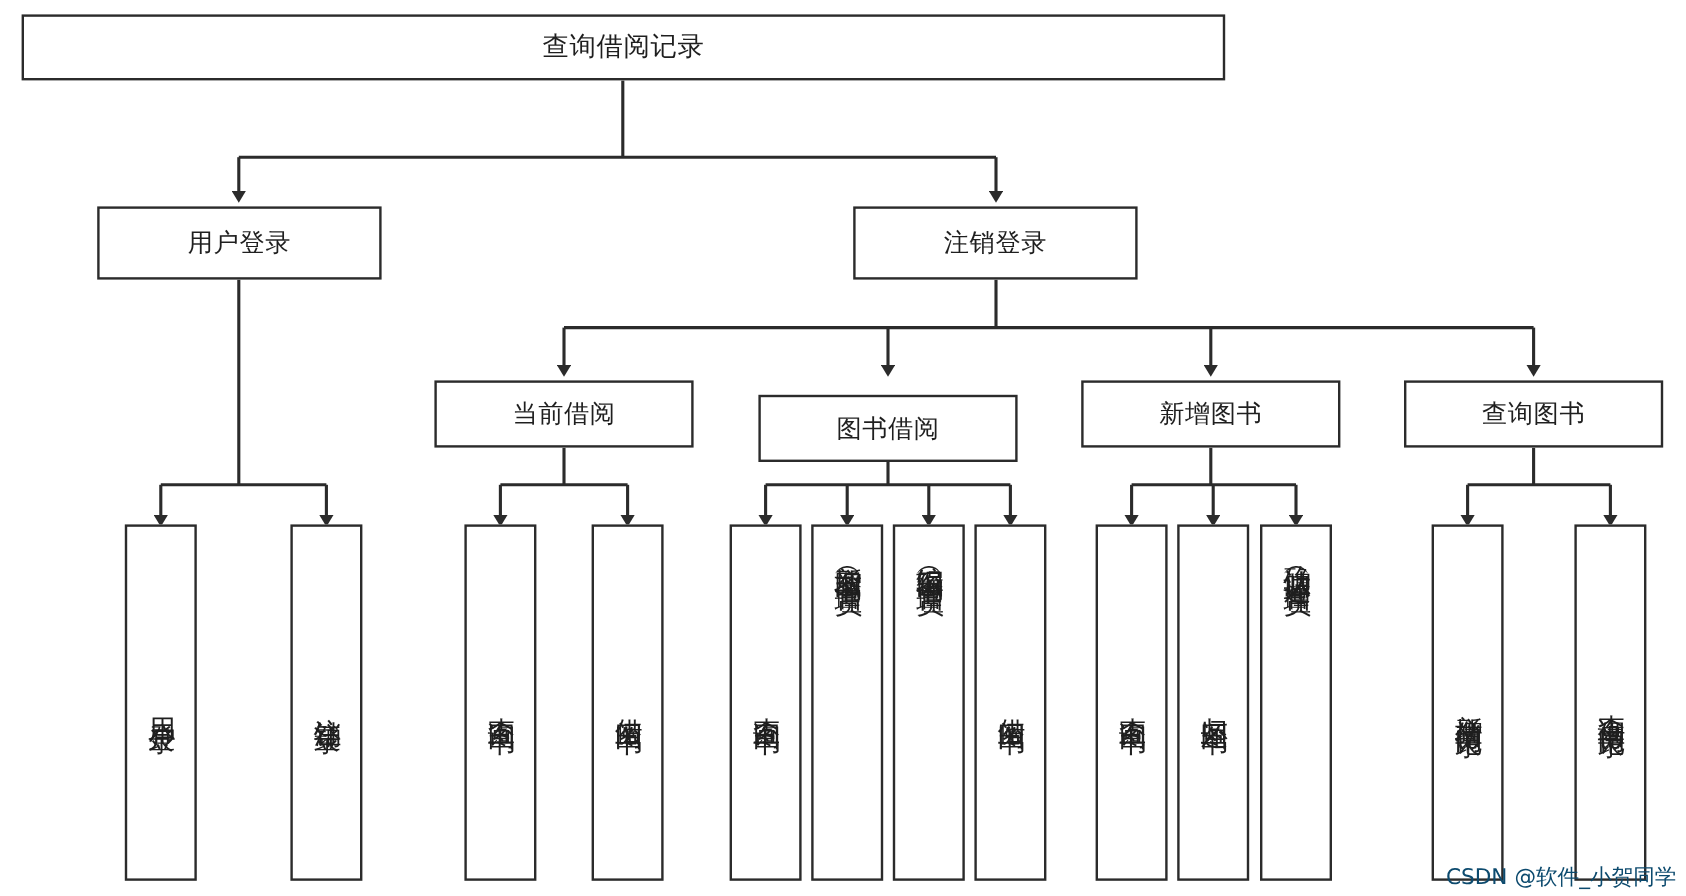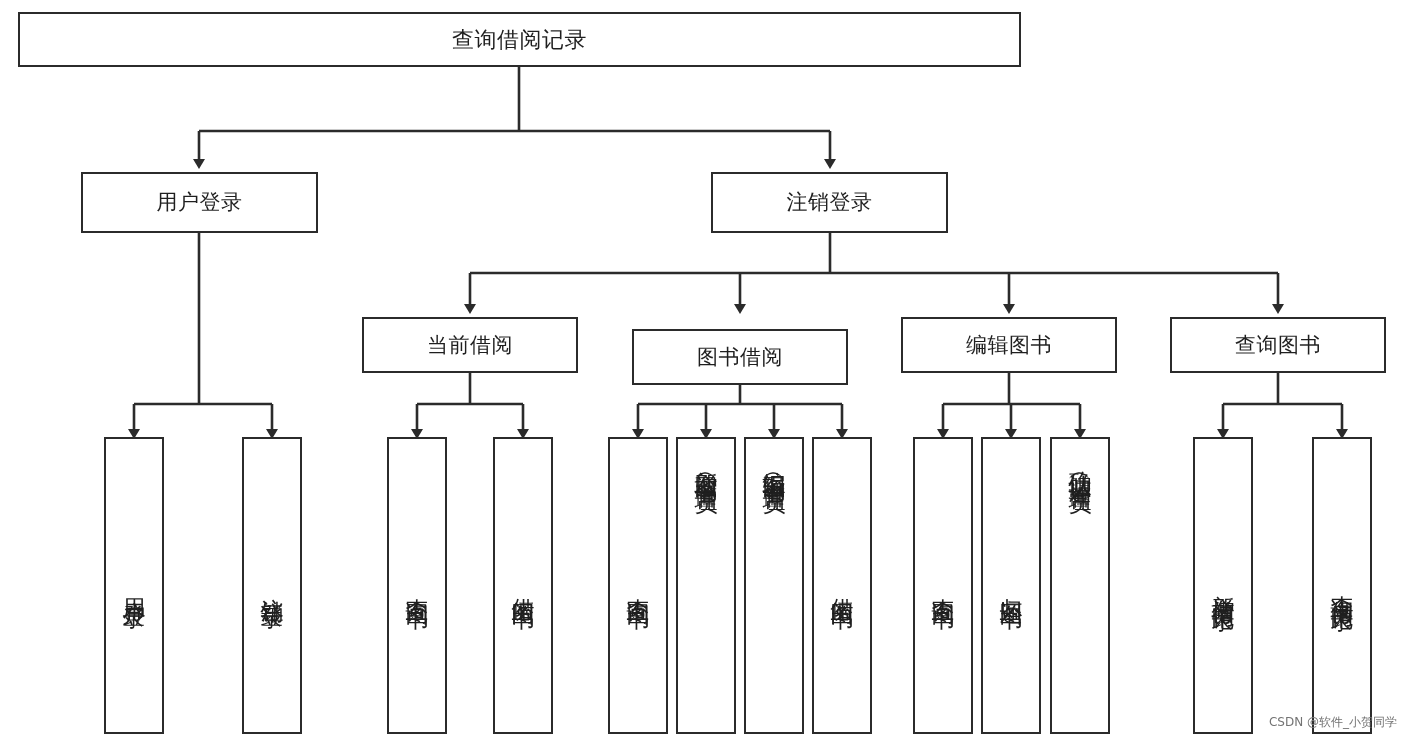"编辑图书" span.node-label { text: 编辑 -> 新增 }
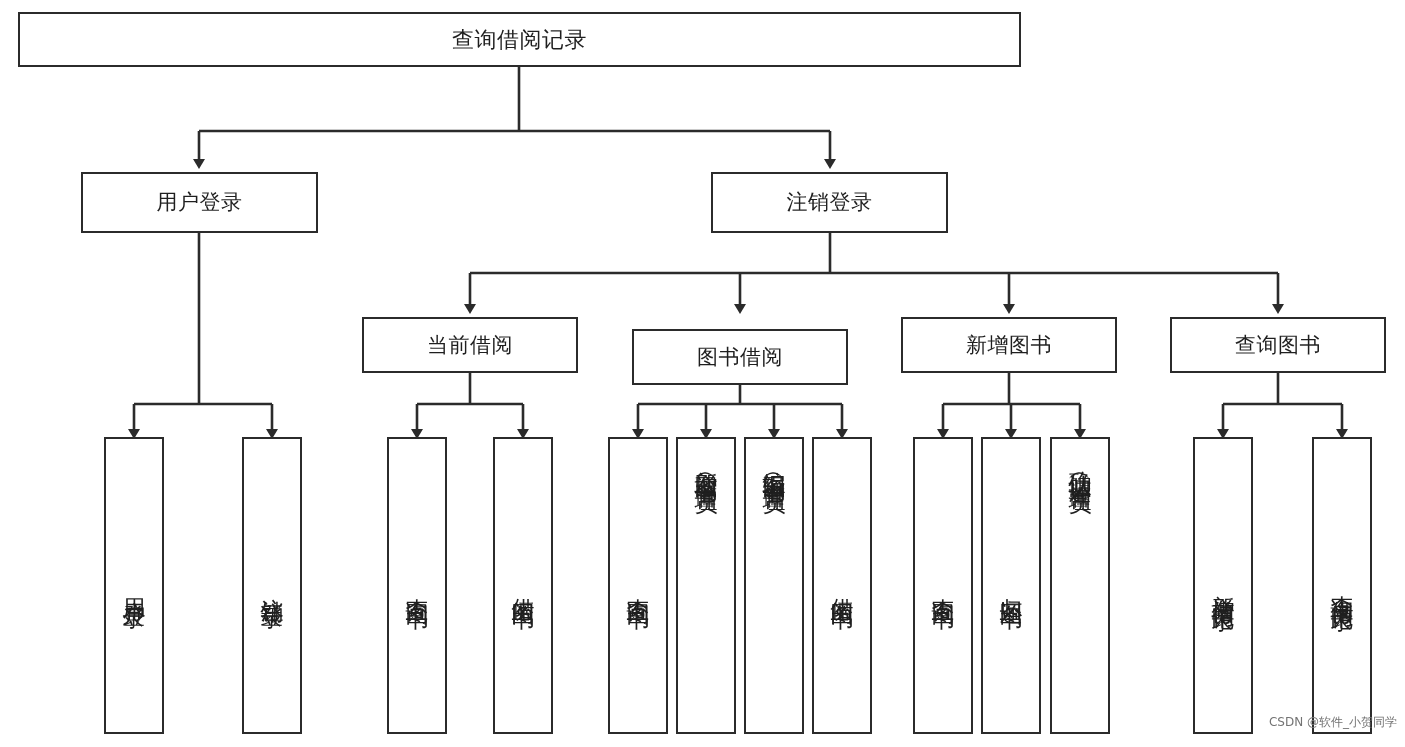"CSDN @软件_小贺同学" #watermark { bottom: 16px -> 4px; color: #737373 -> #0c4a6e; font-size: 12px -> 18px }
